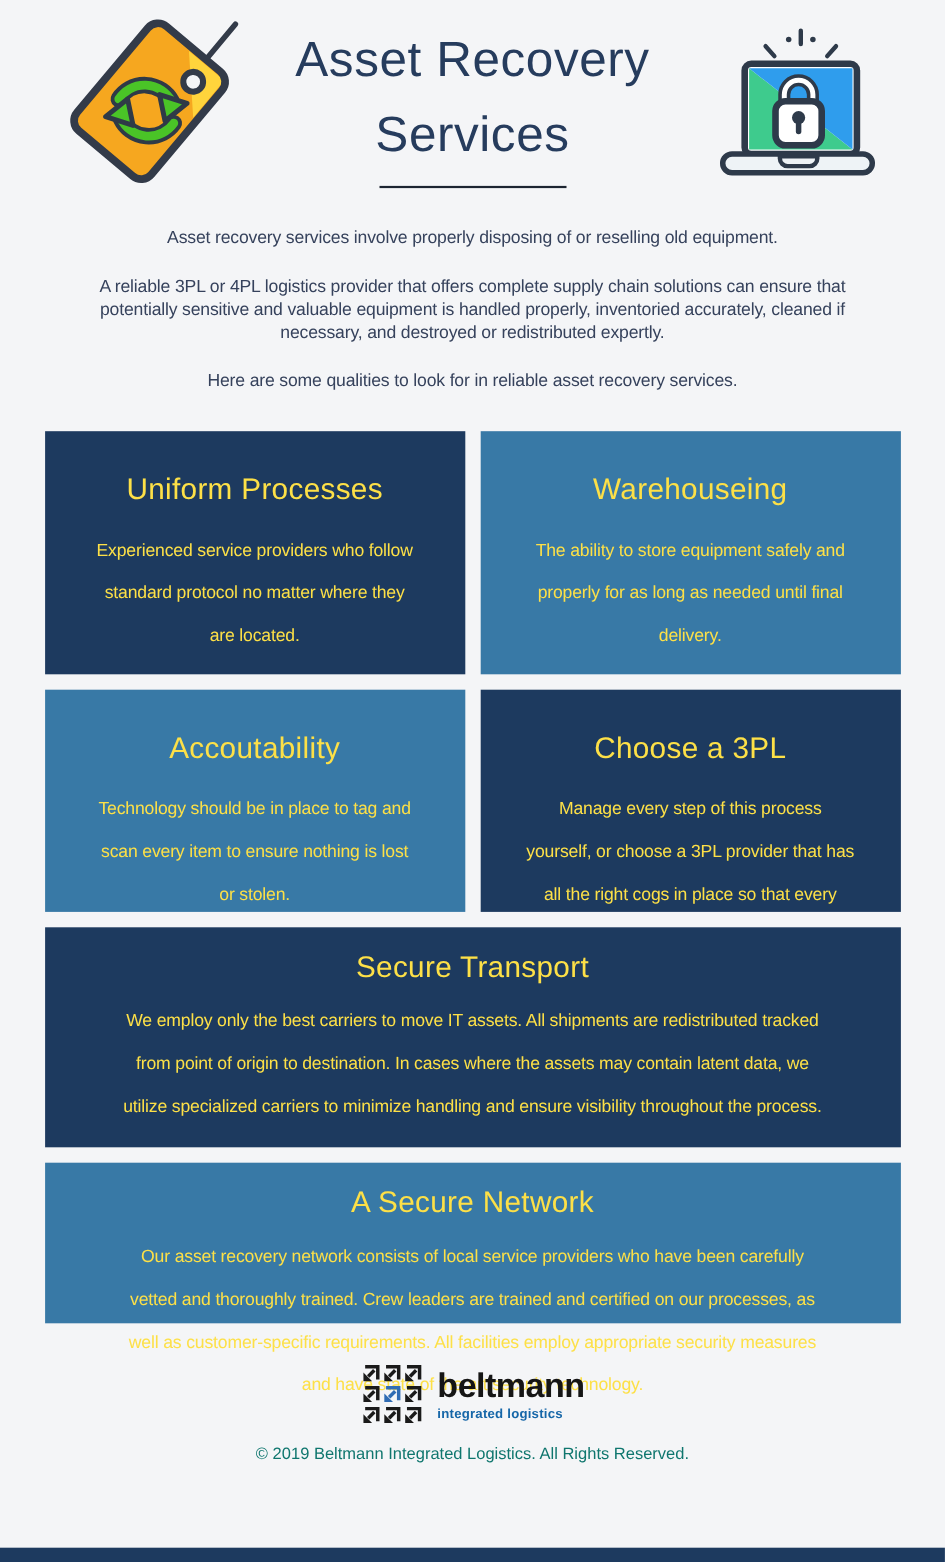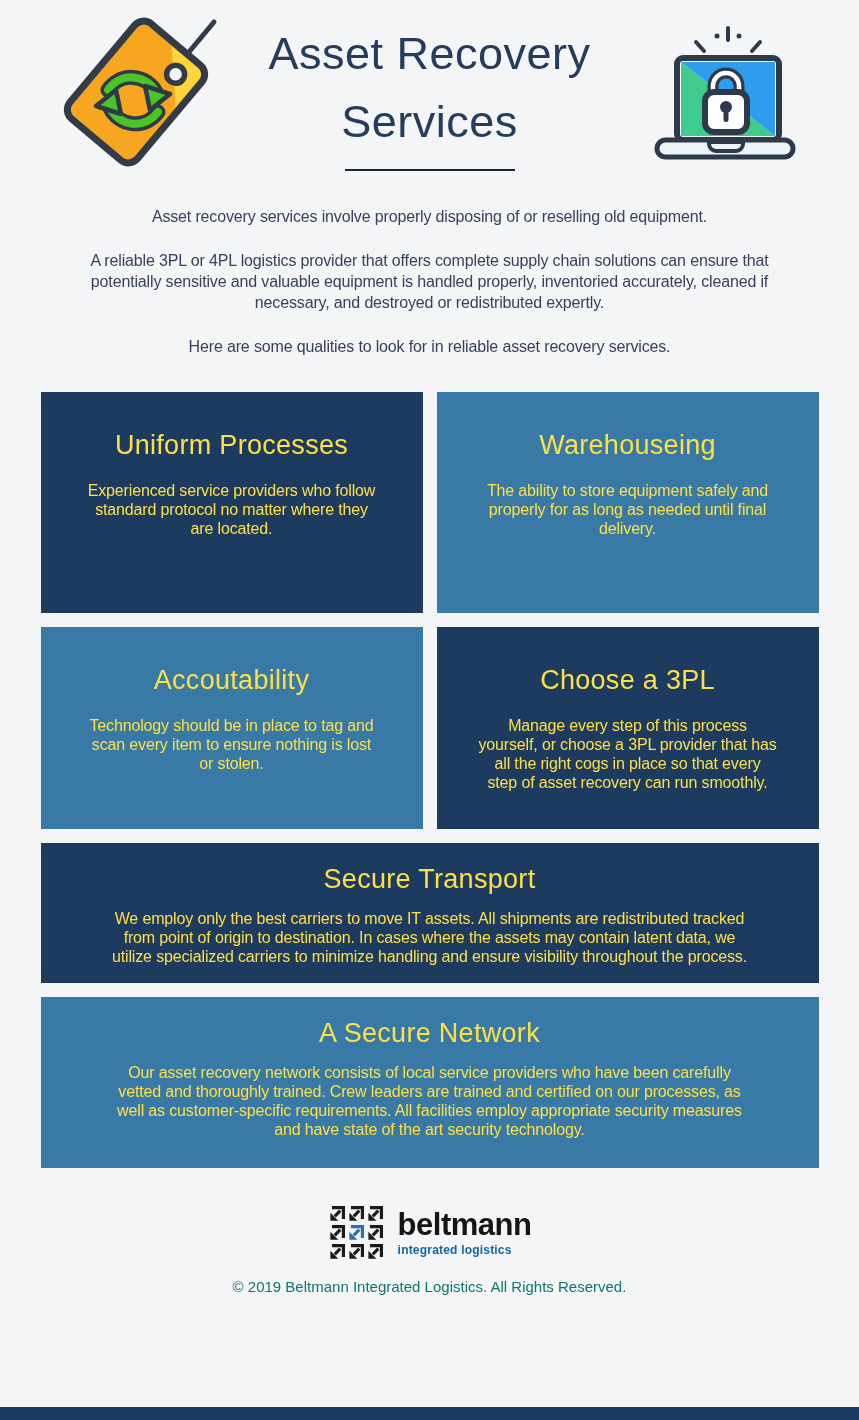"Experienced service providers who follow" .card p { line-height: 19px -> 39px }
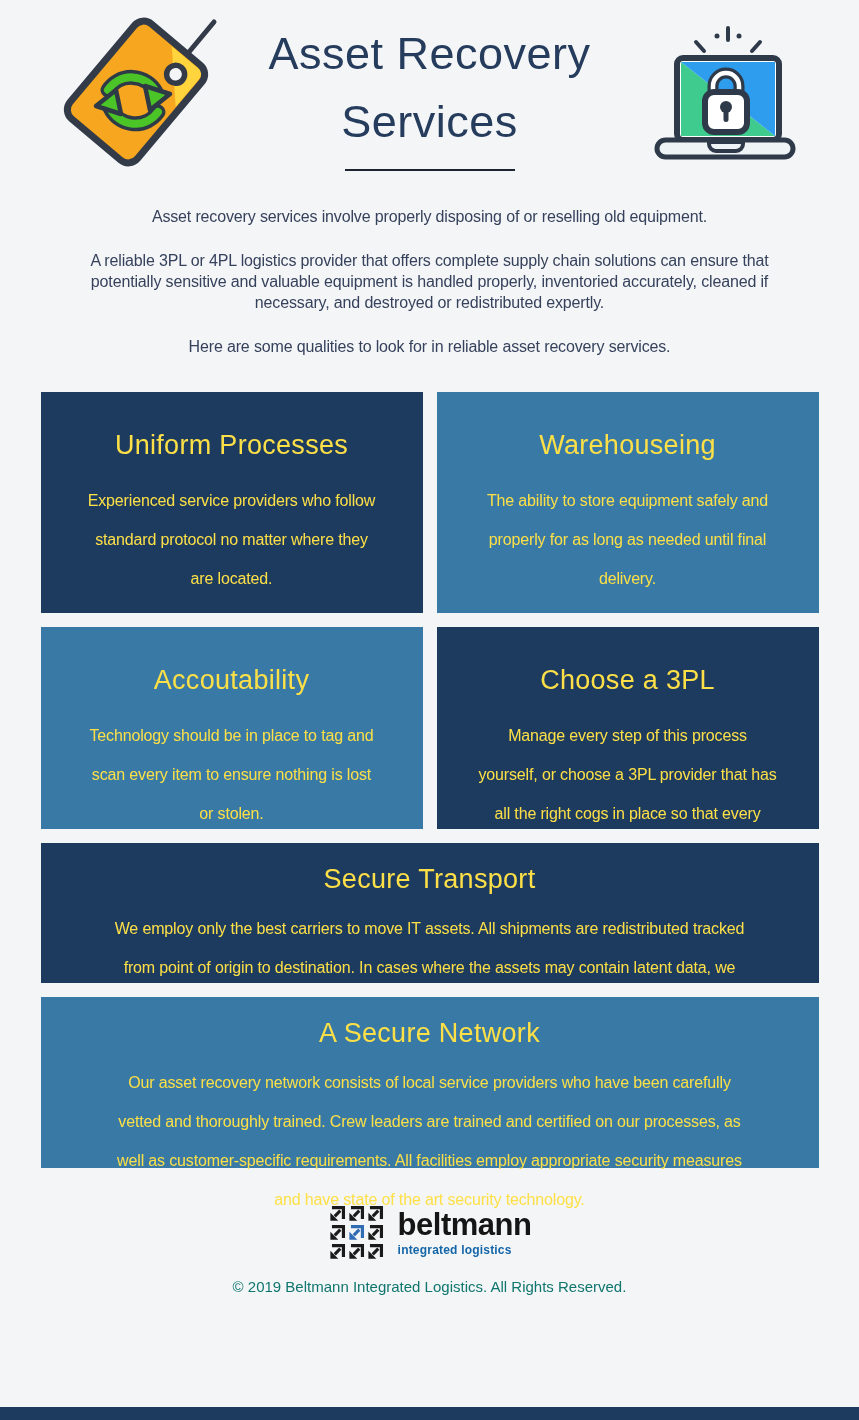"Secure Transport" .h184 { height: 140px -> 200px }
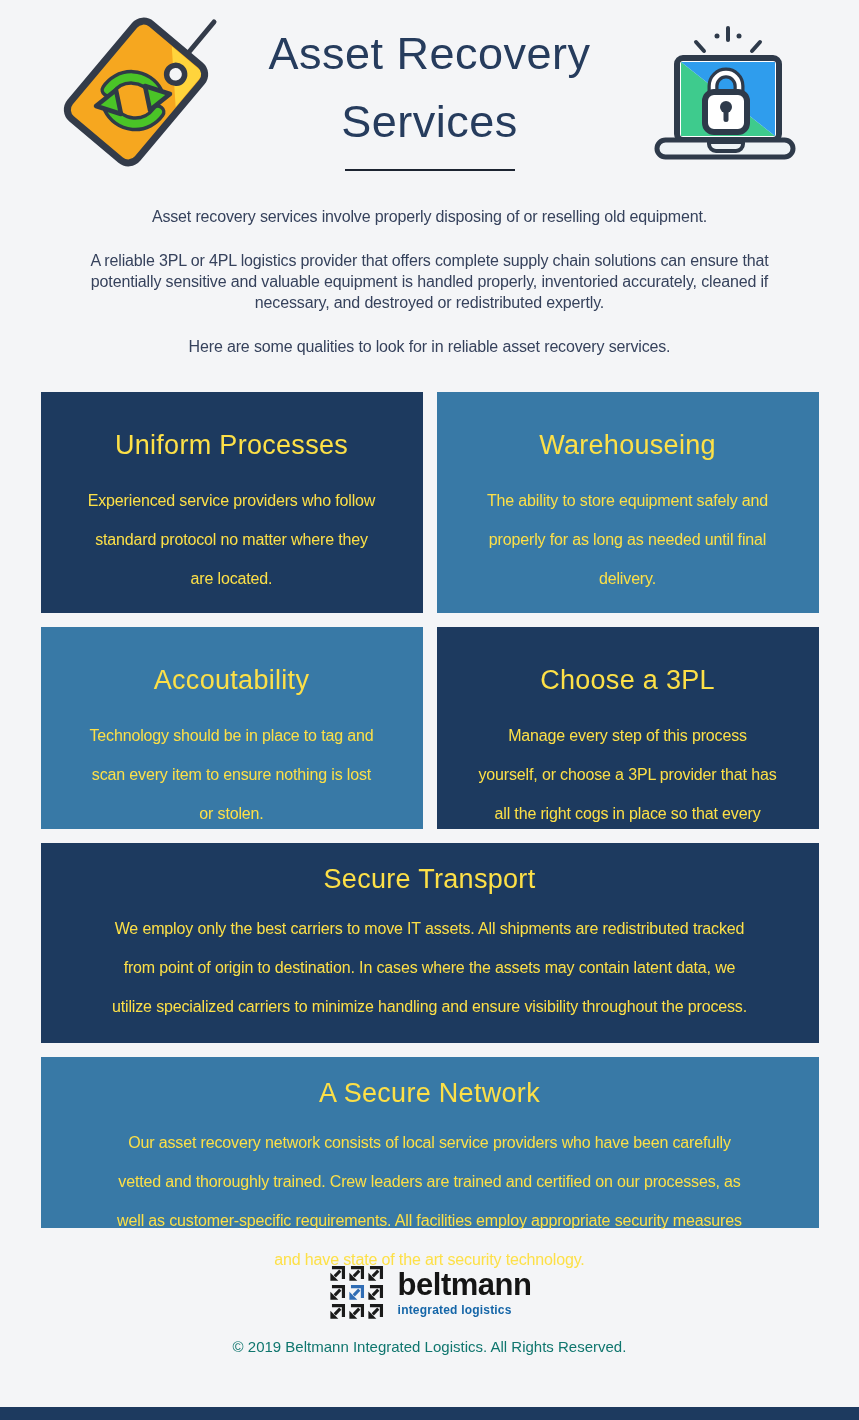"A Secure Network" .h187 { height: 171px -> 146px }
